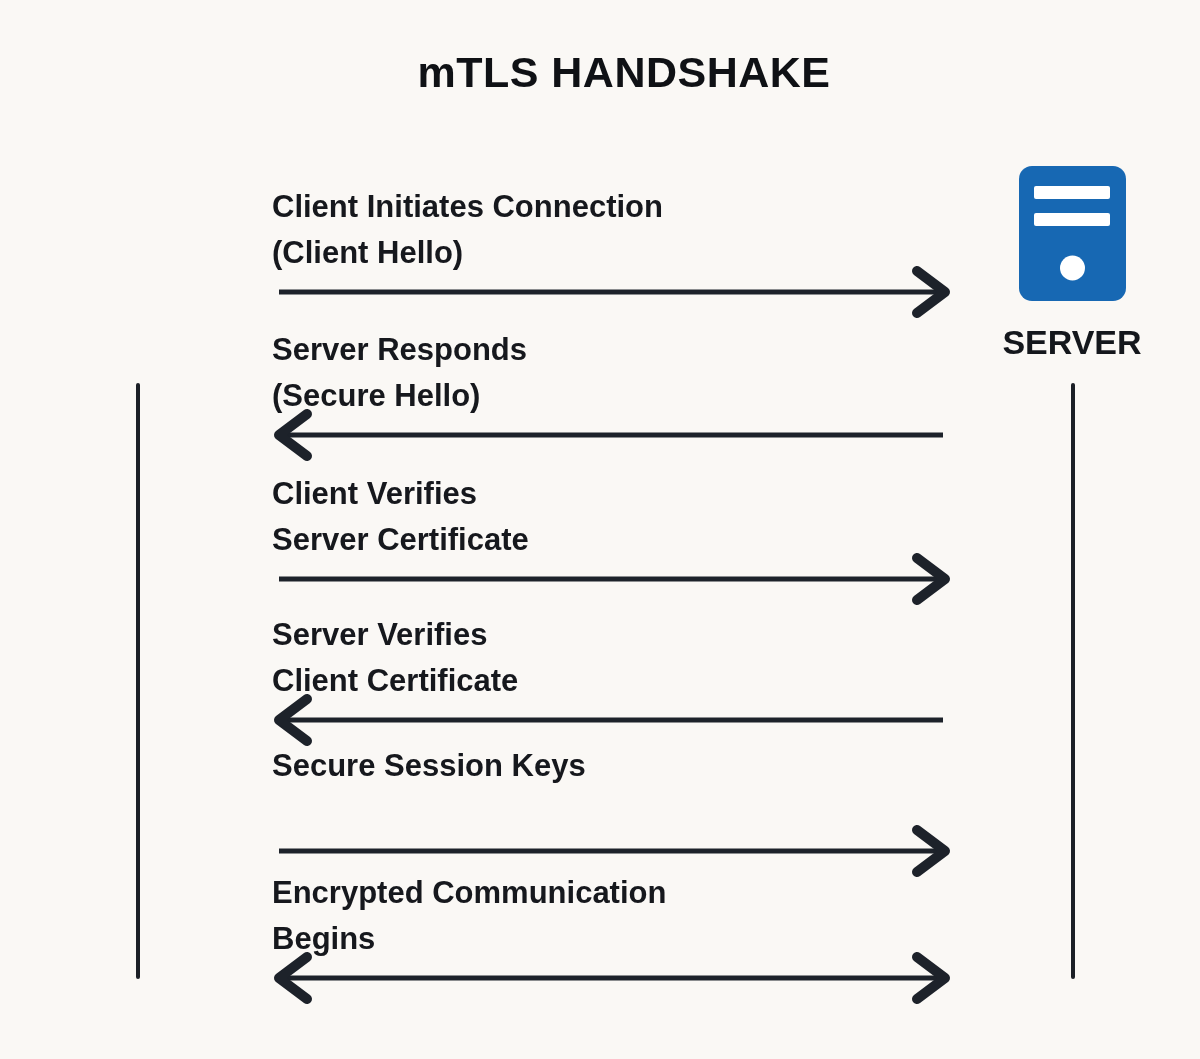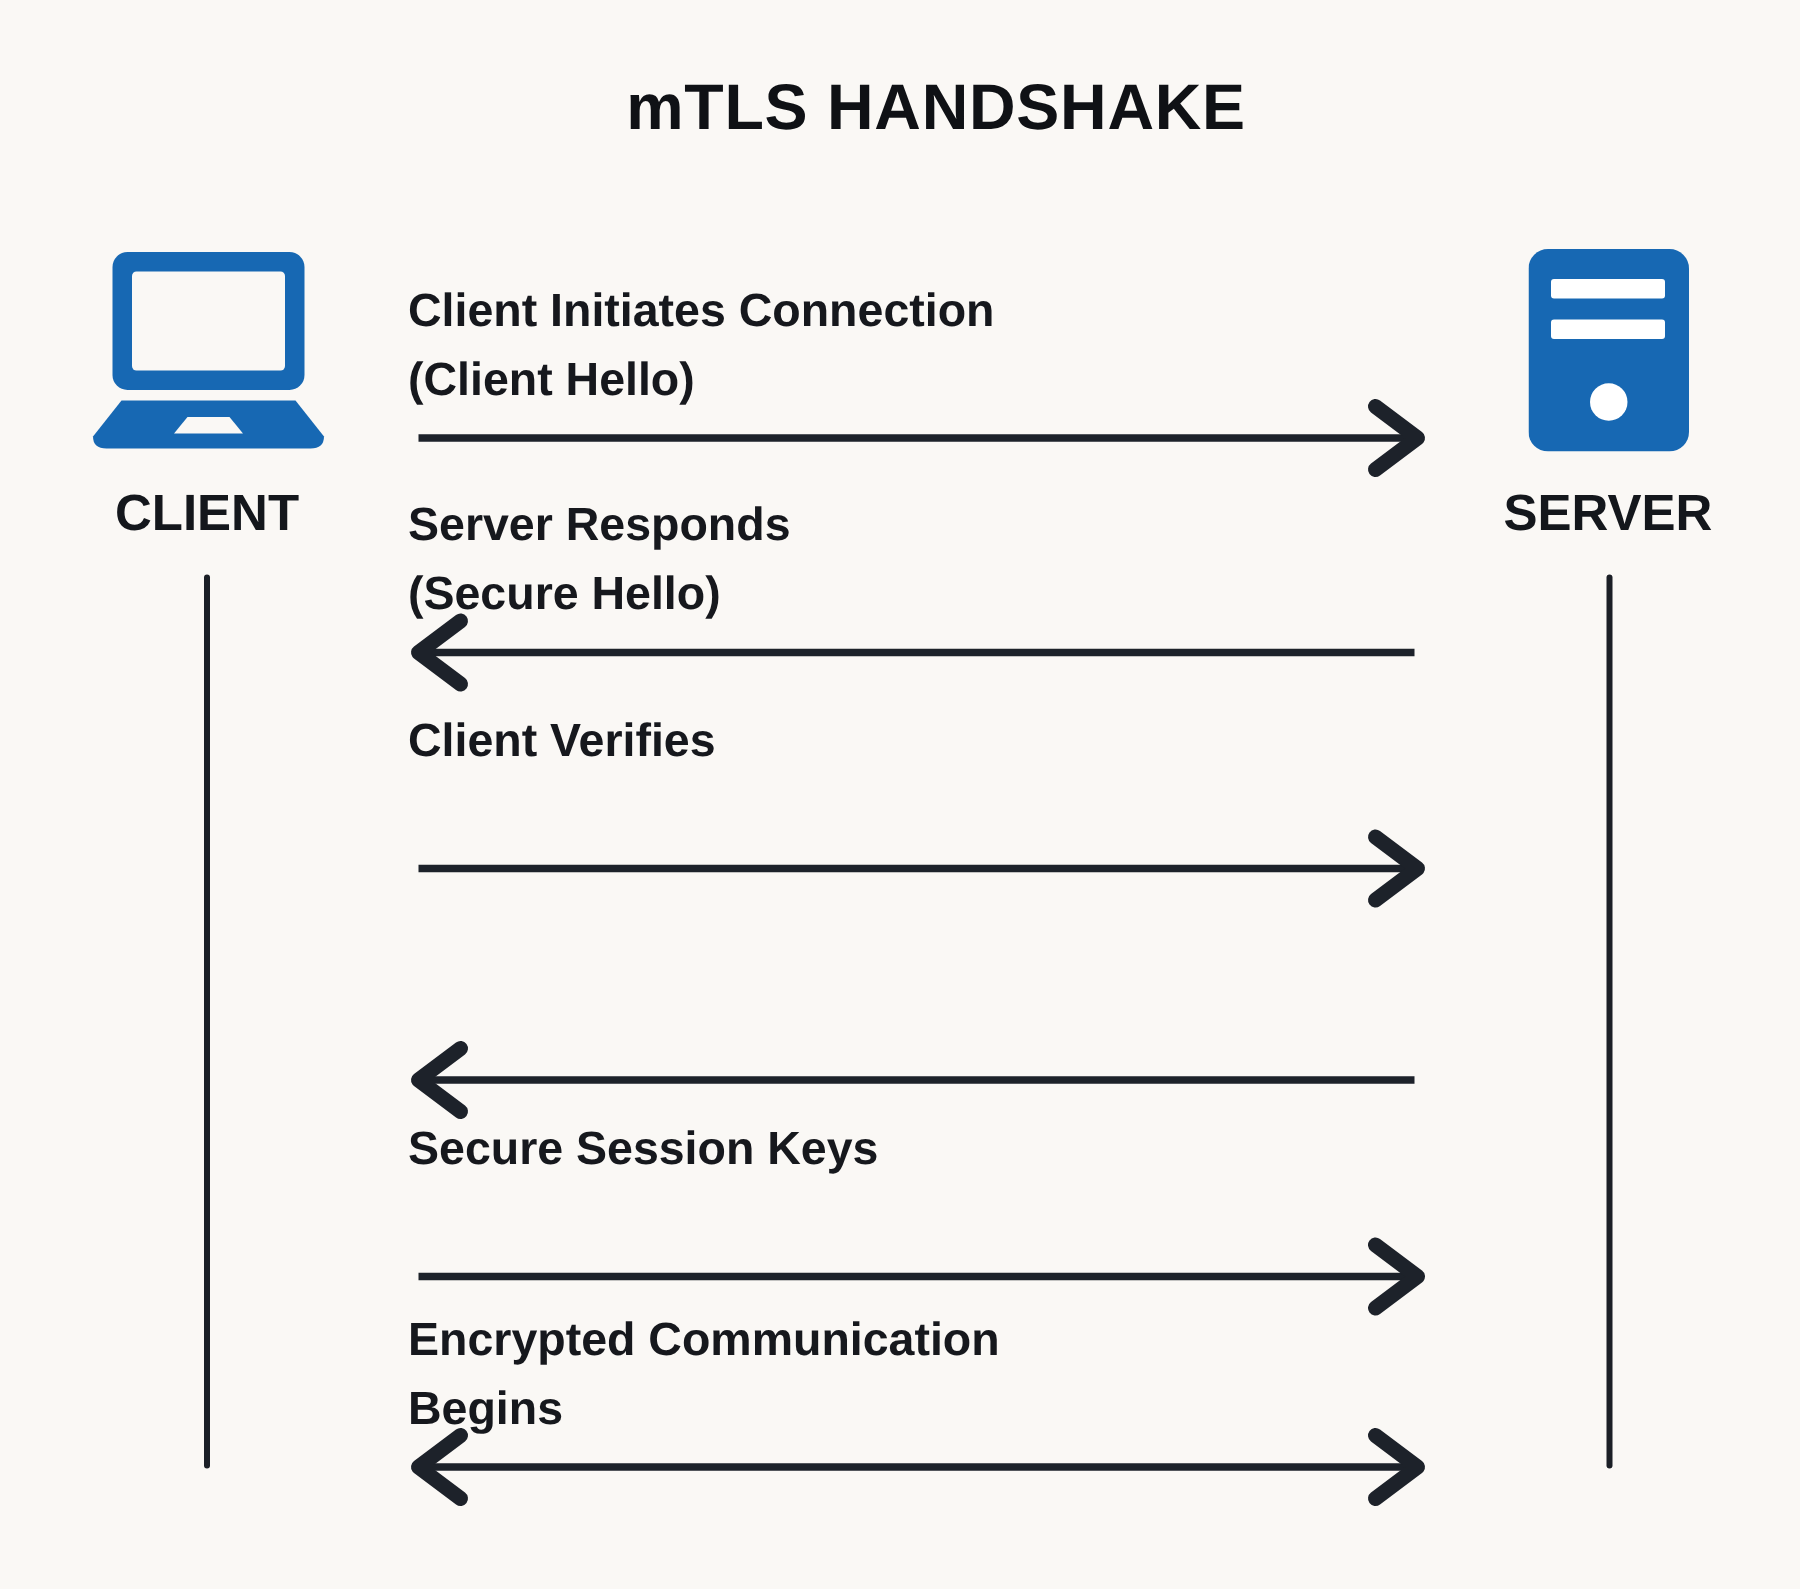"CLIENT" div.actor { html: <div> <div> <svg> <rect></rect> <rect></rect> <path></path> <path></path> </svg> </div> <div>CLIENT</div> </div> -> none }
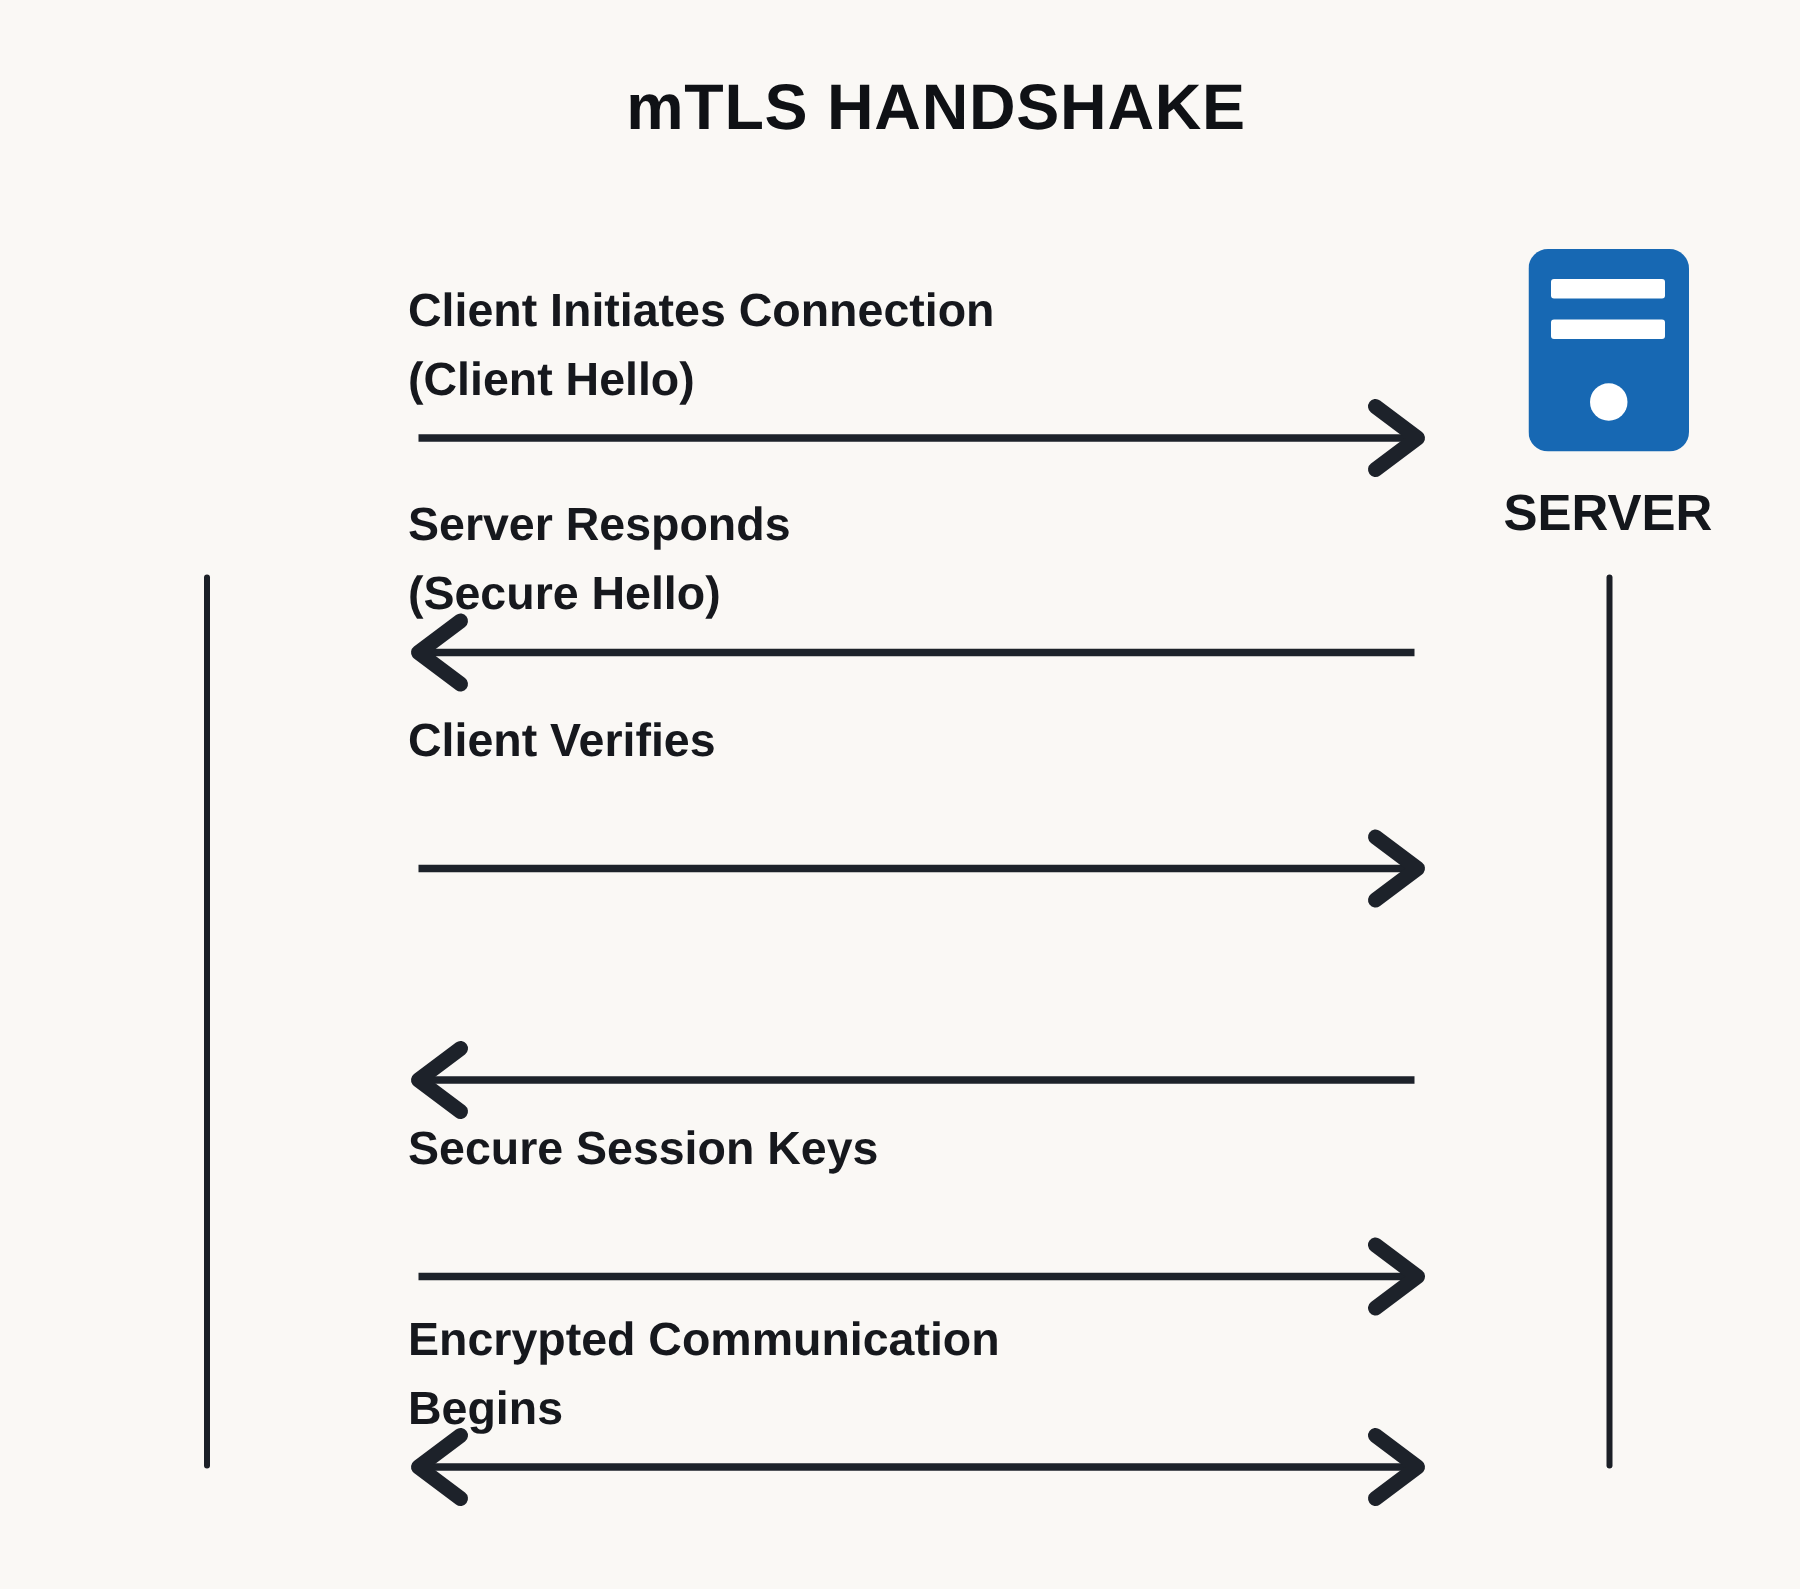"Server Certificate" div { html: none -> <div>Server Certificate</div> }
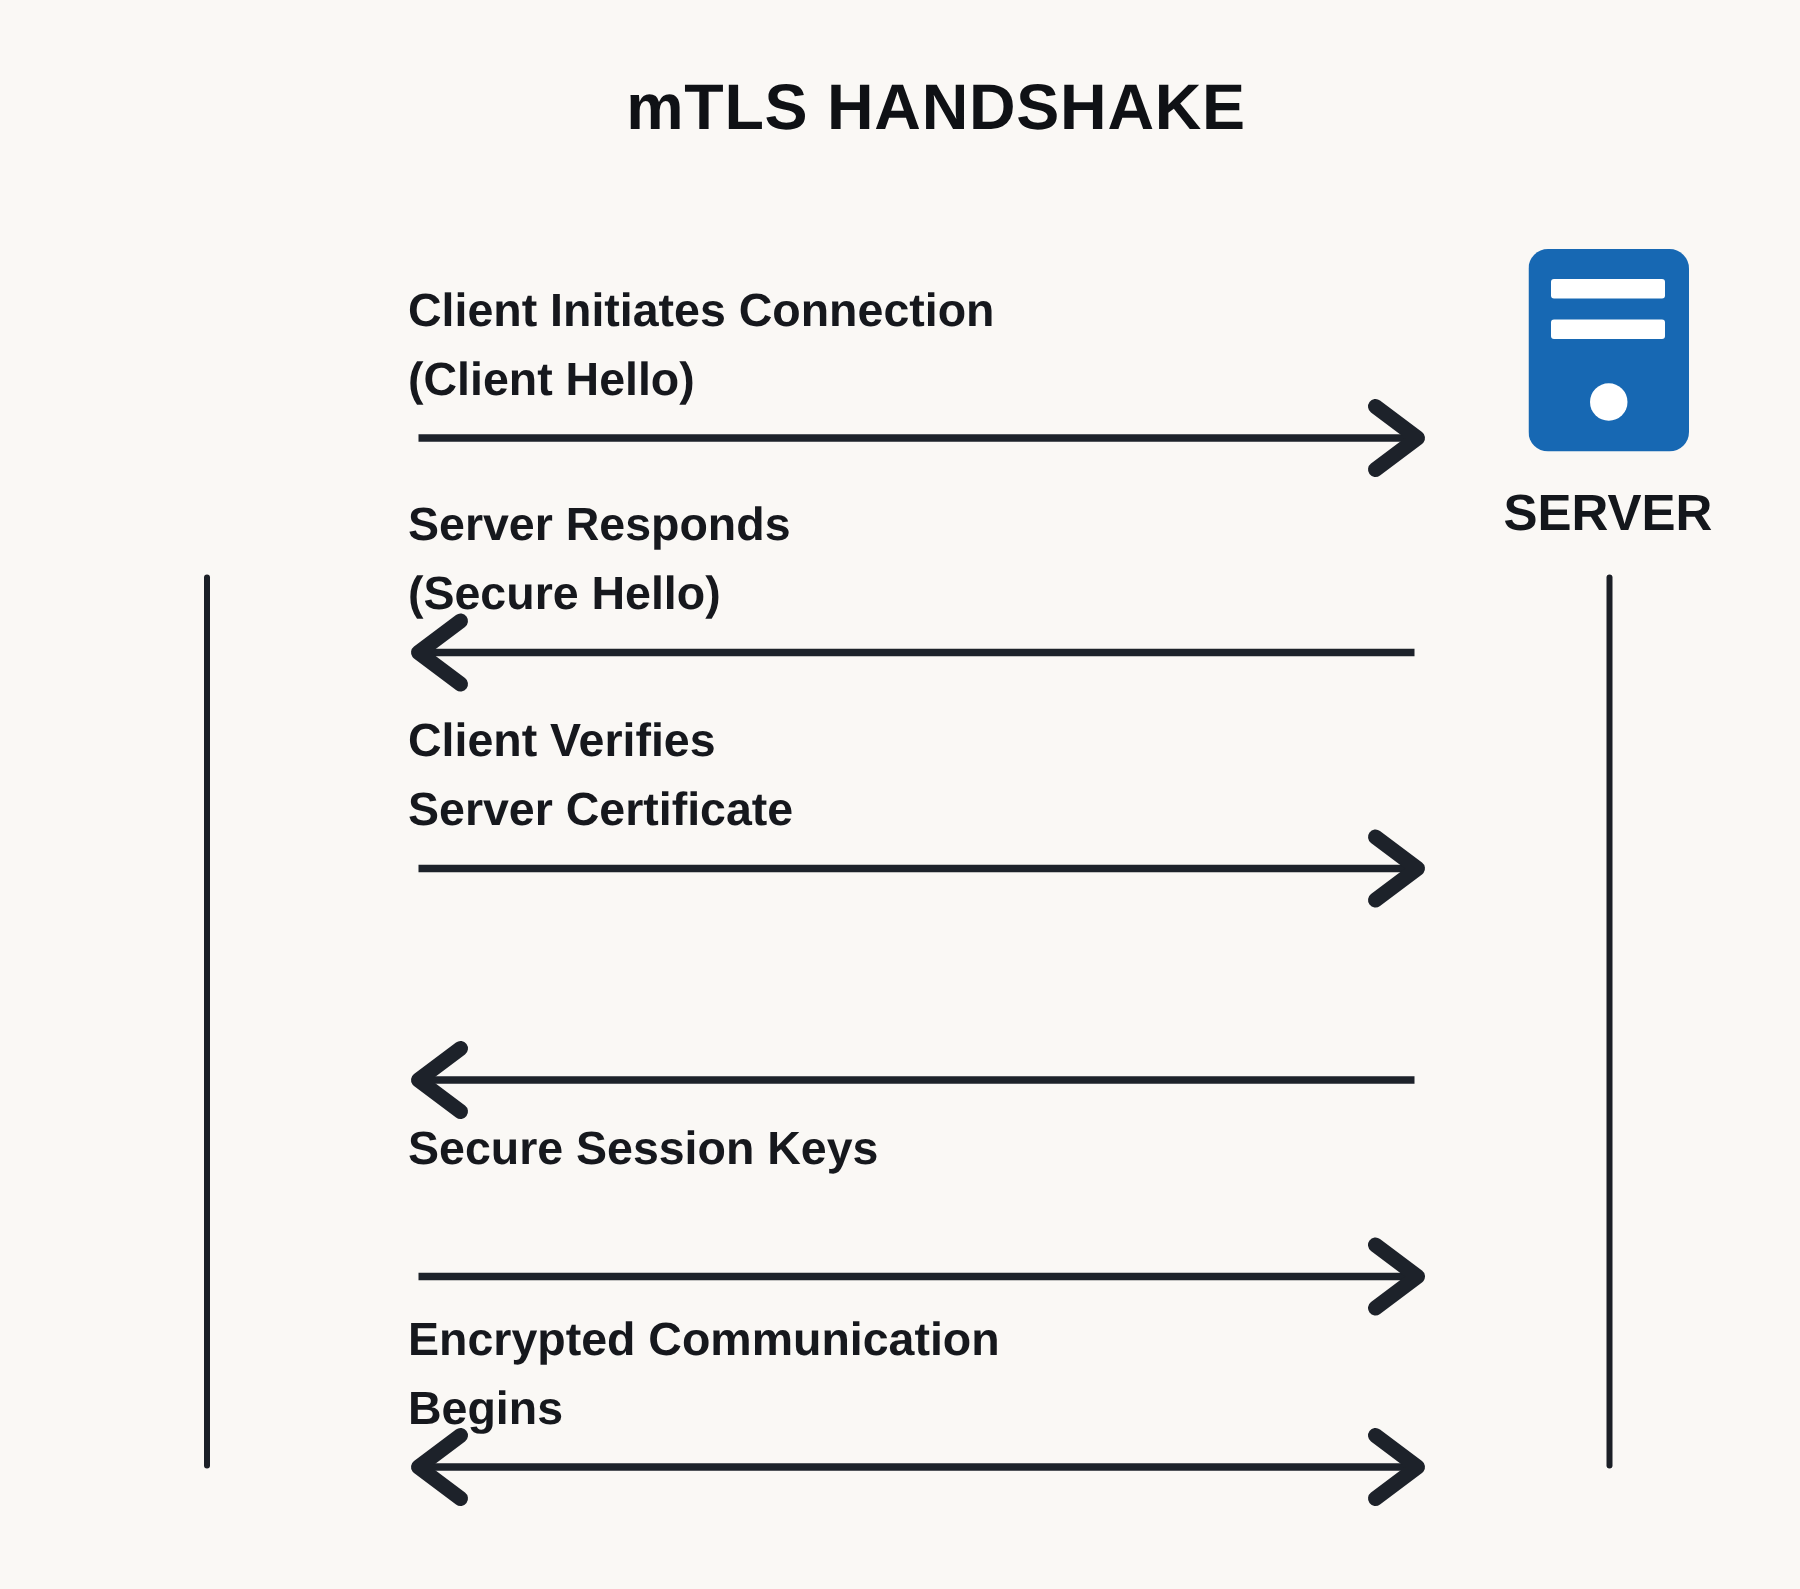"Server Verifies" div.msg-label { html: none -> <div> <div>Server Verifies</div> <div>Client Certificate</div> </div> }
